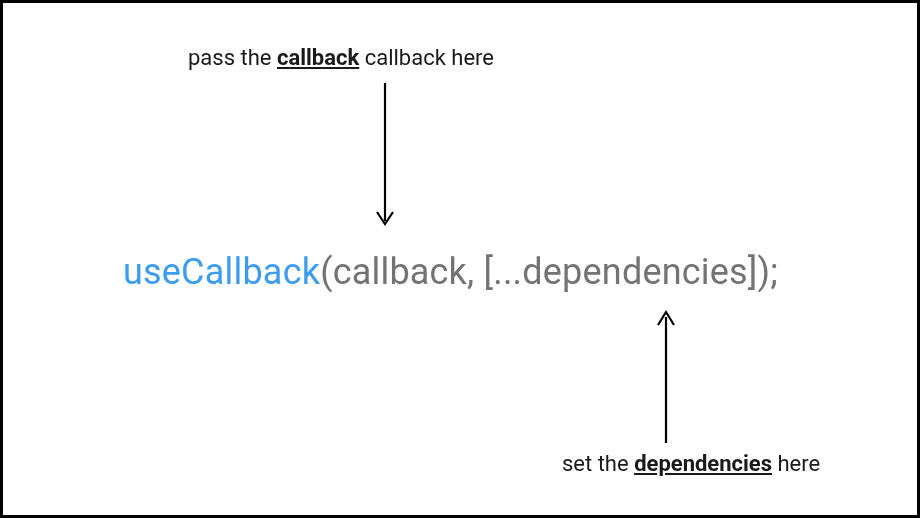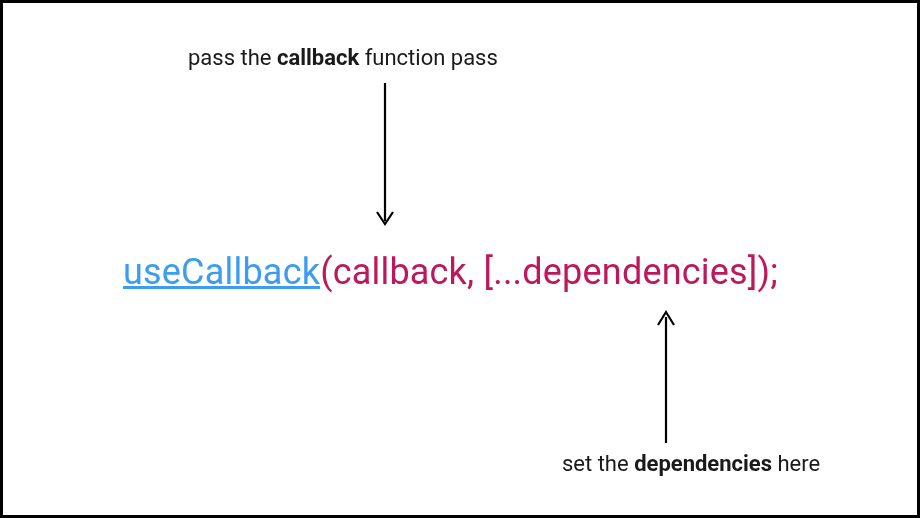"callback" .annotation strong { text-decoration: none -> underline }
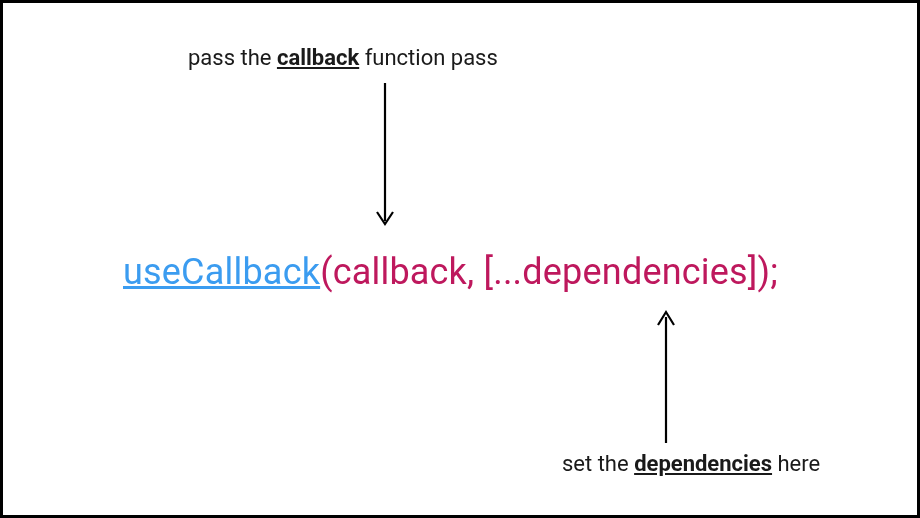"function pass" span { text: function pass -> callback here }
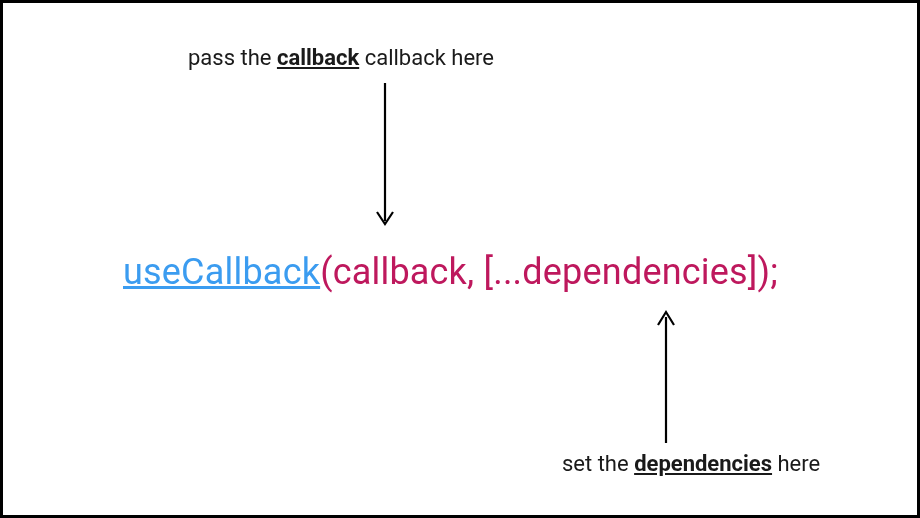"useCallback" .hook-name { text-decoration: underline -> none }
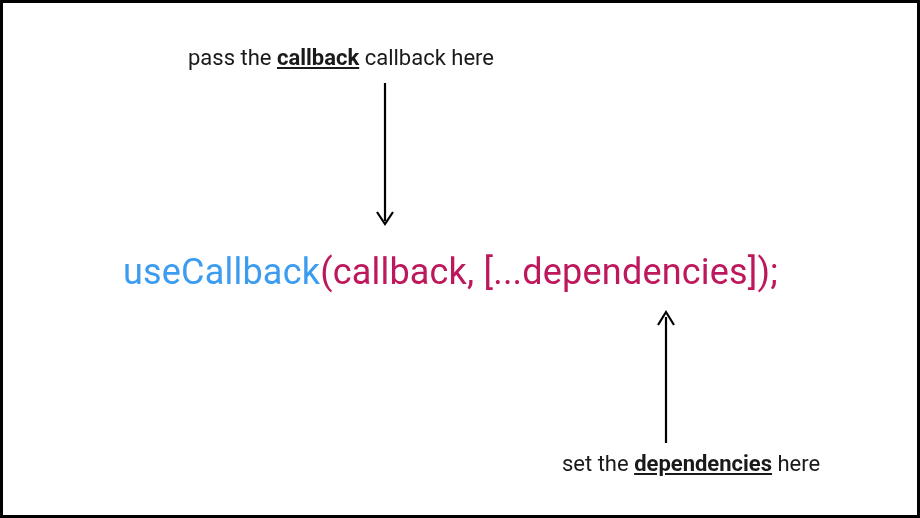"(callback, [...dependencies]);" .code-rest { color: #be185d -> #737373 }
